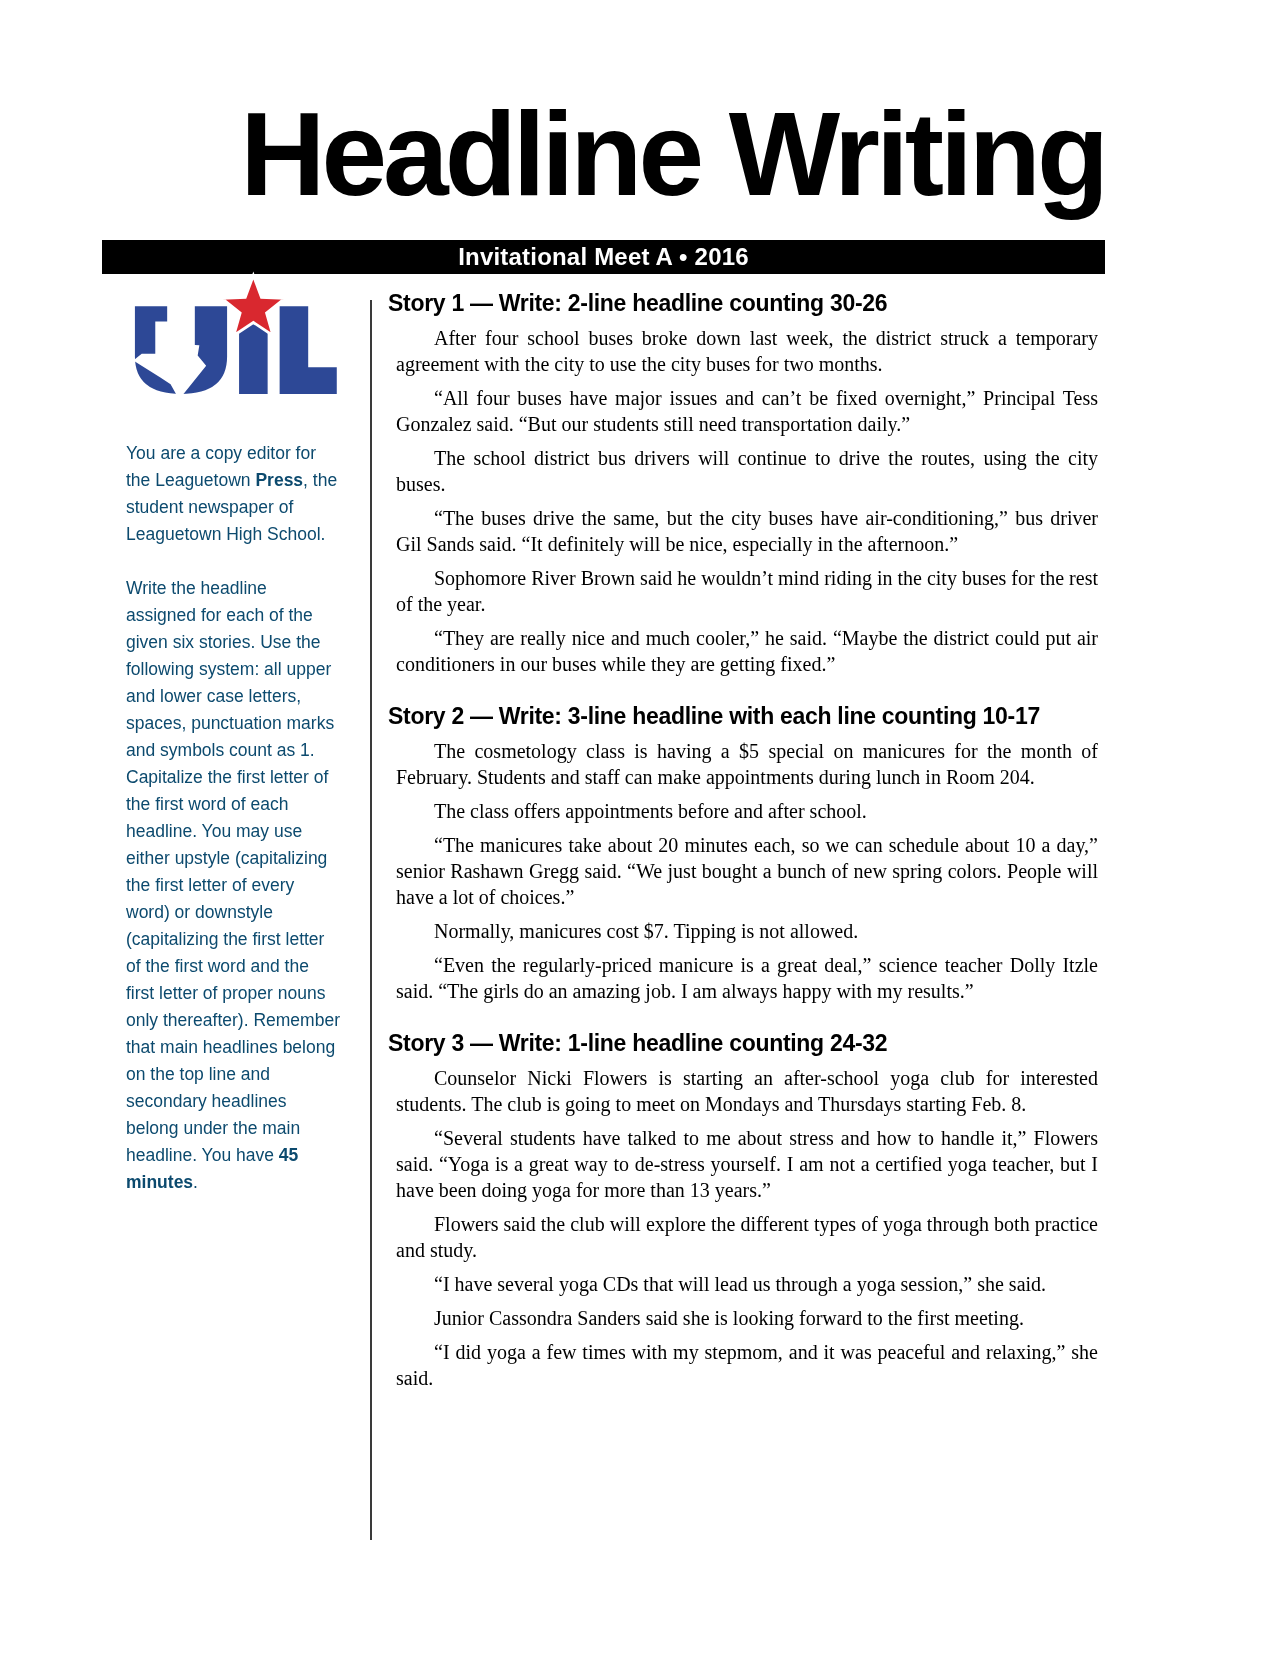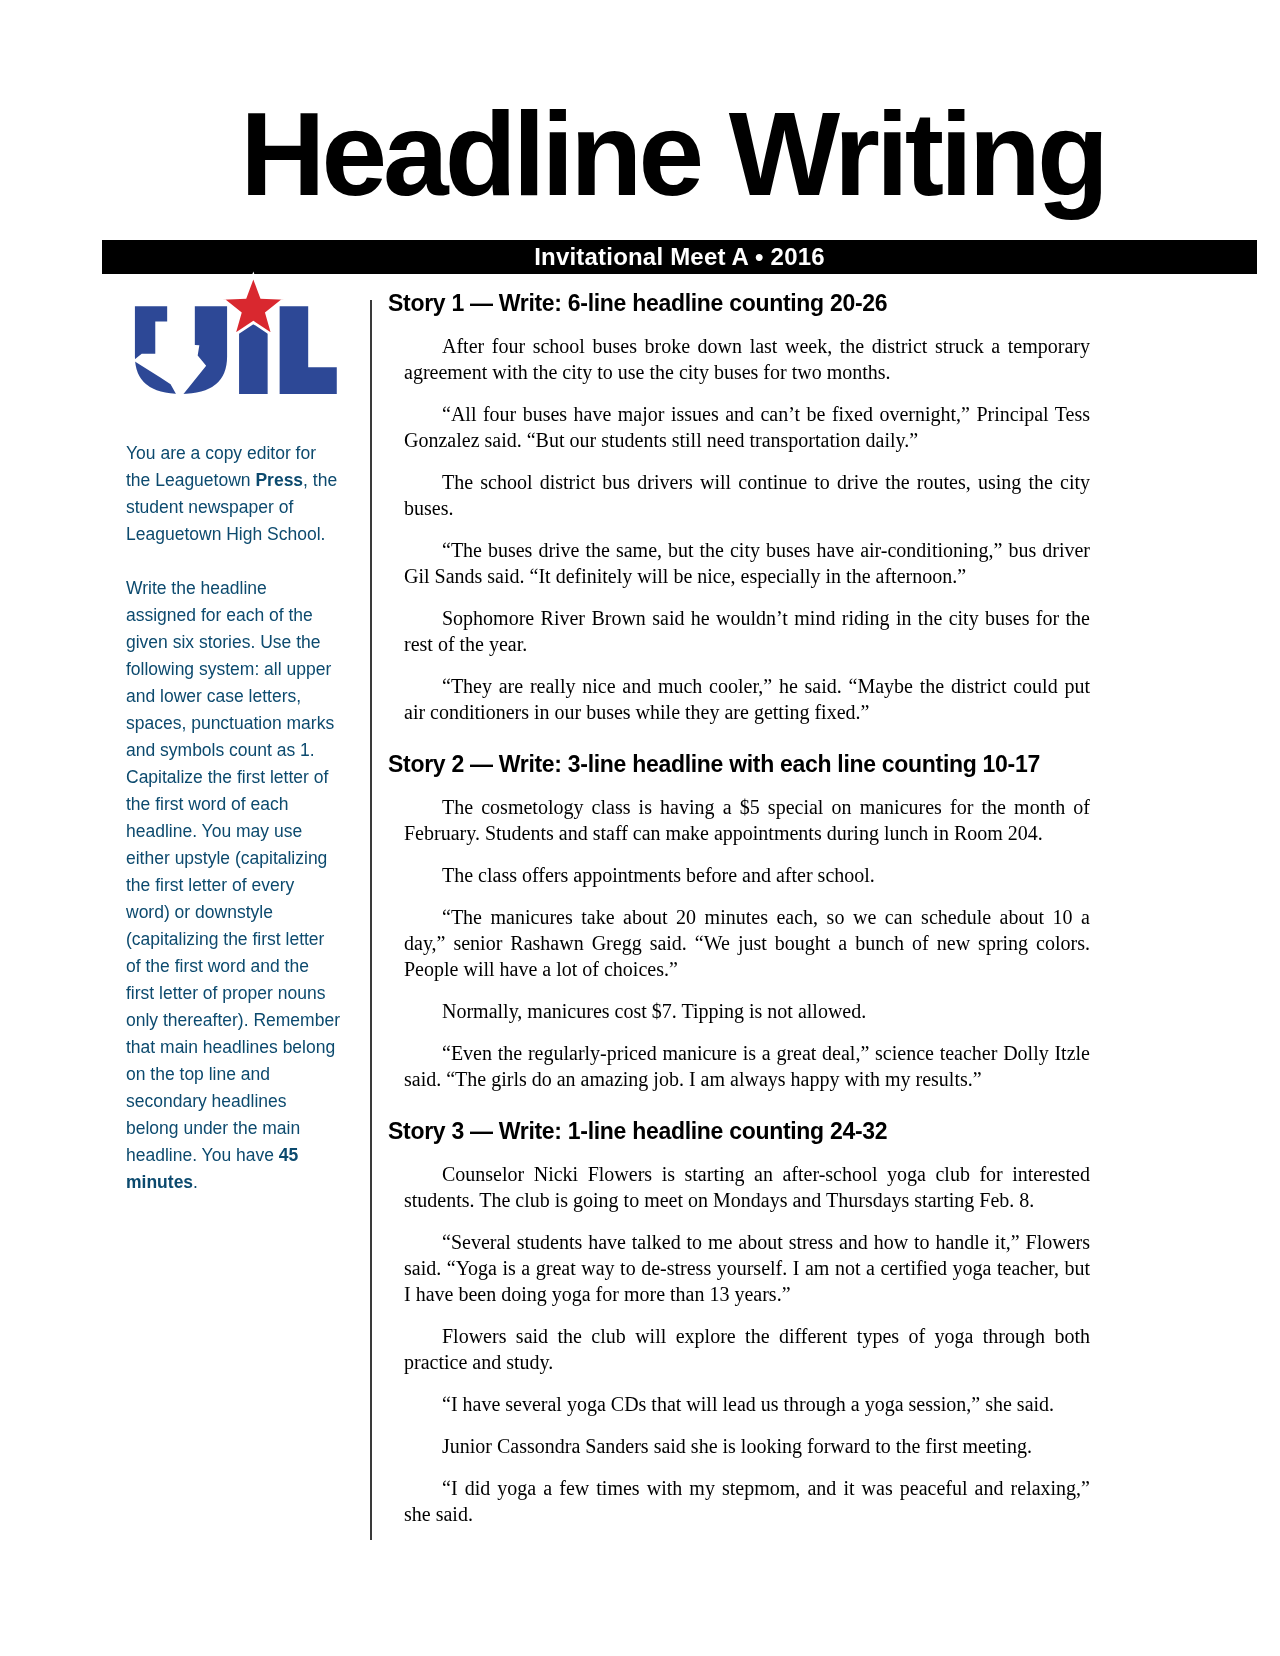"Invitational Meet A • 2016" .banner { width: 1155px -> 1003px }
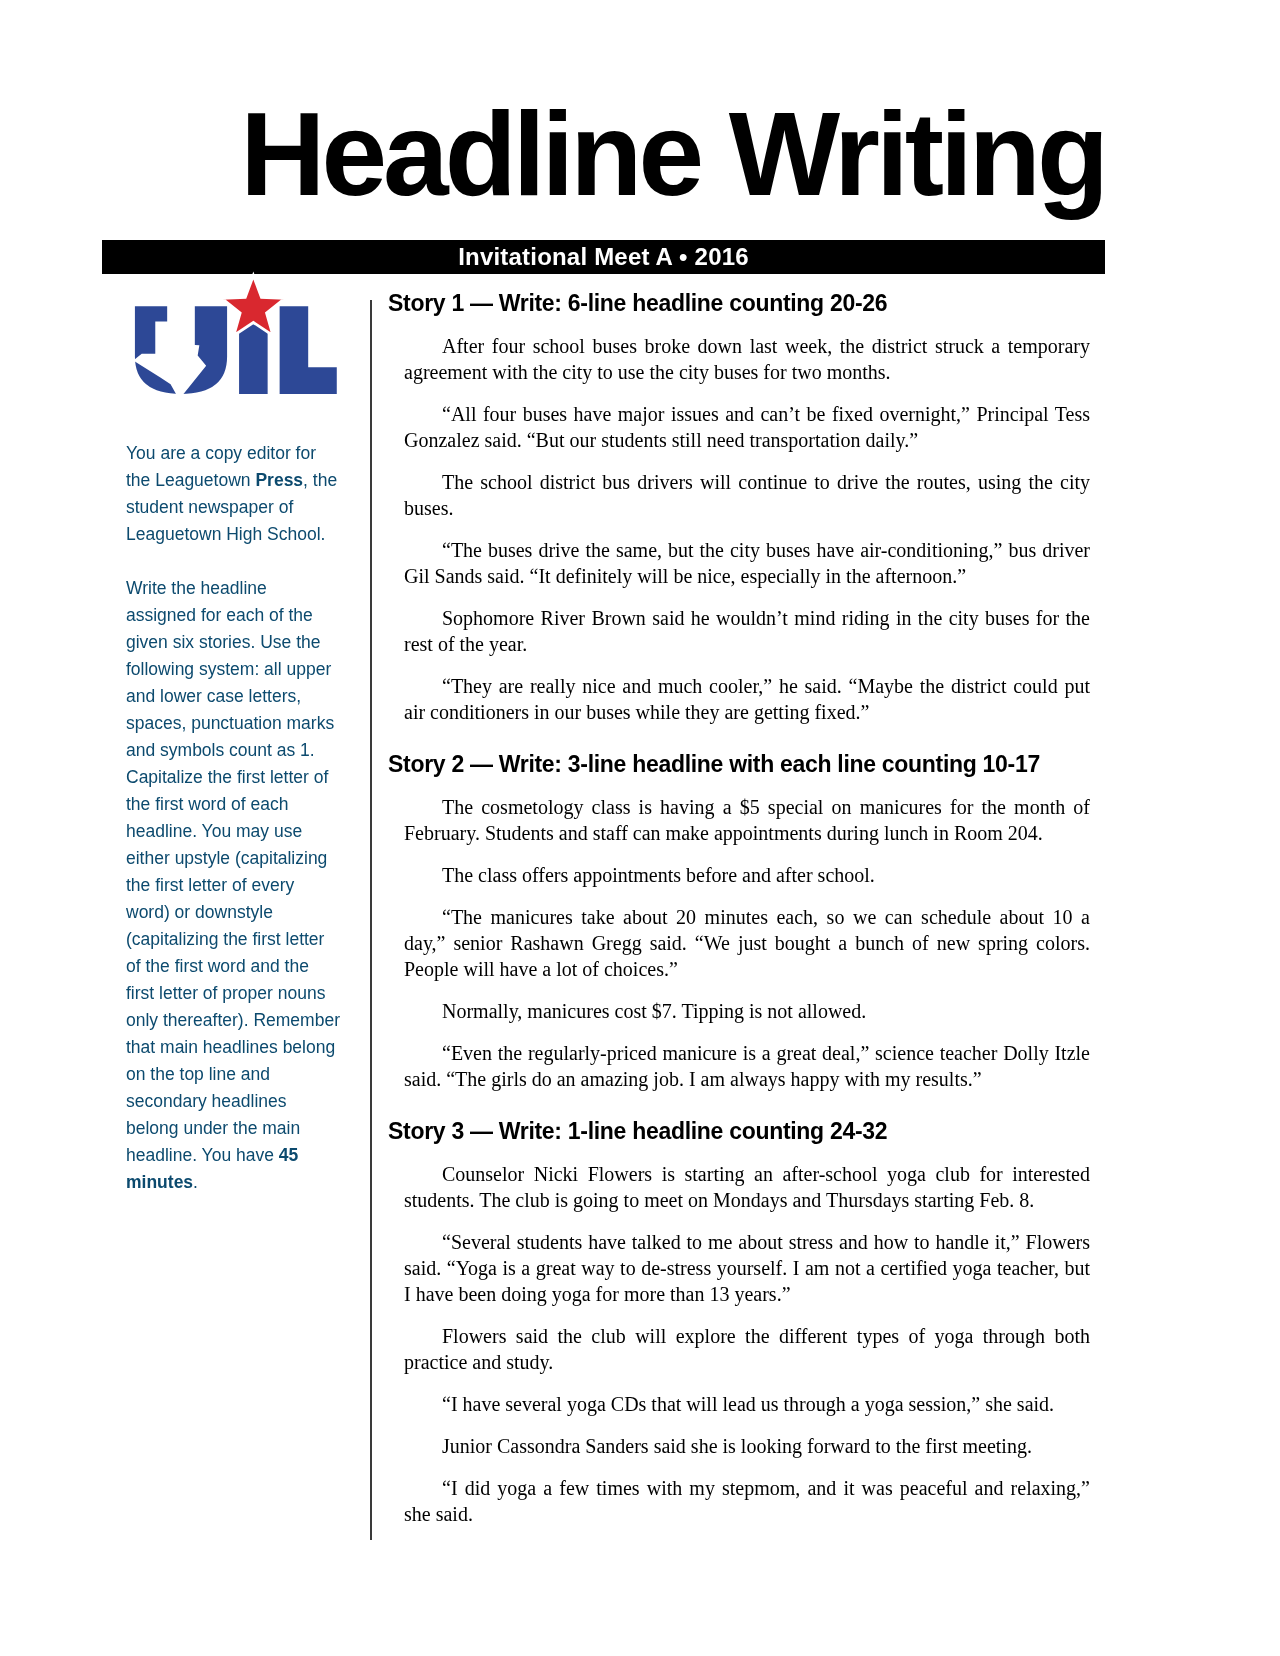"Story 1 — Write: 6-line" h2.story-heading { text: 6-line headline counting 20-26 -> 2-line headline counting 30-26 }
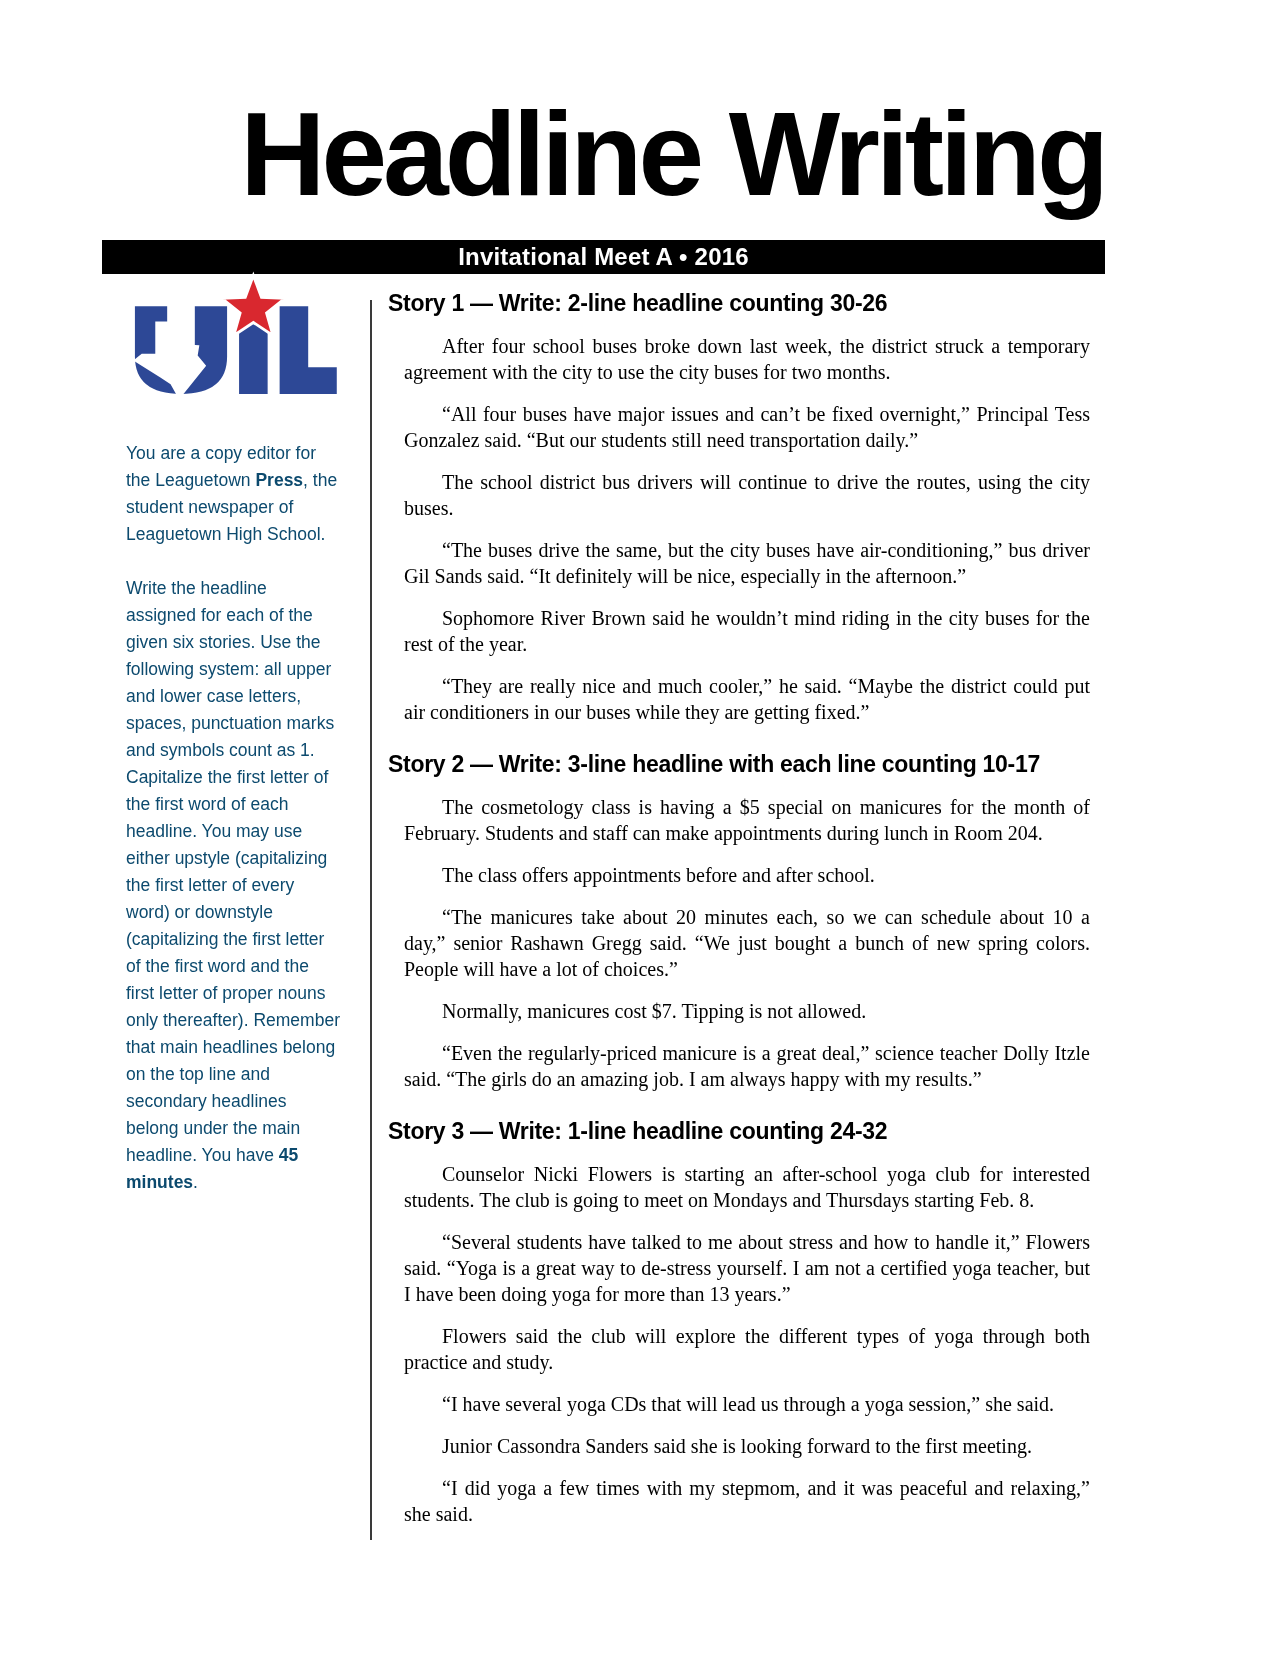"After four school buses broke" .body-p { margin: 16px -> 8px }
